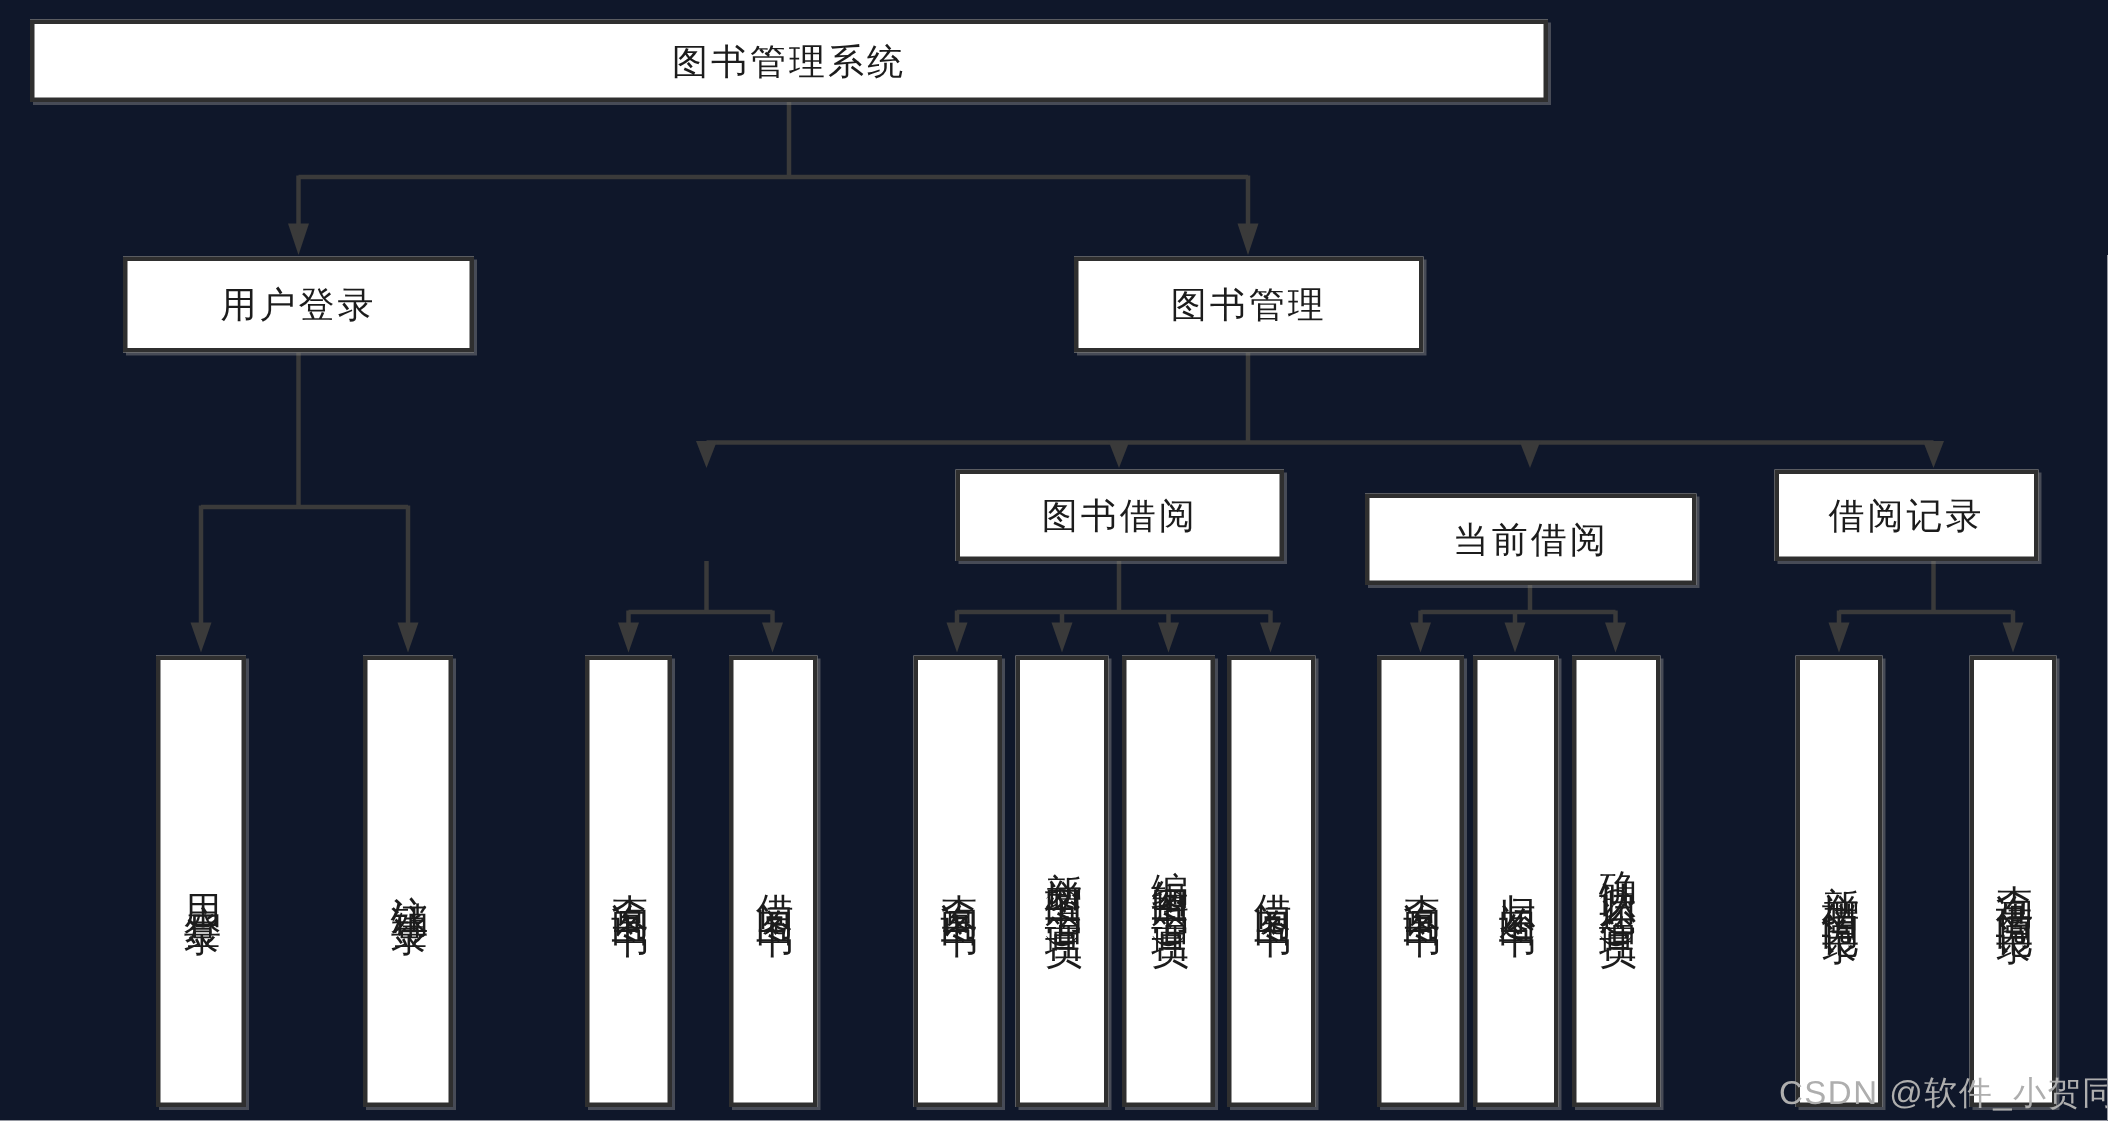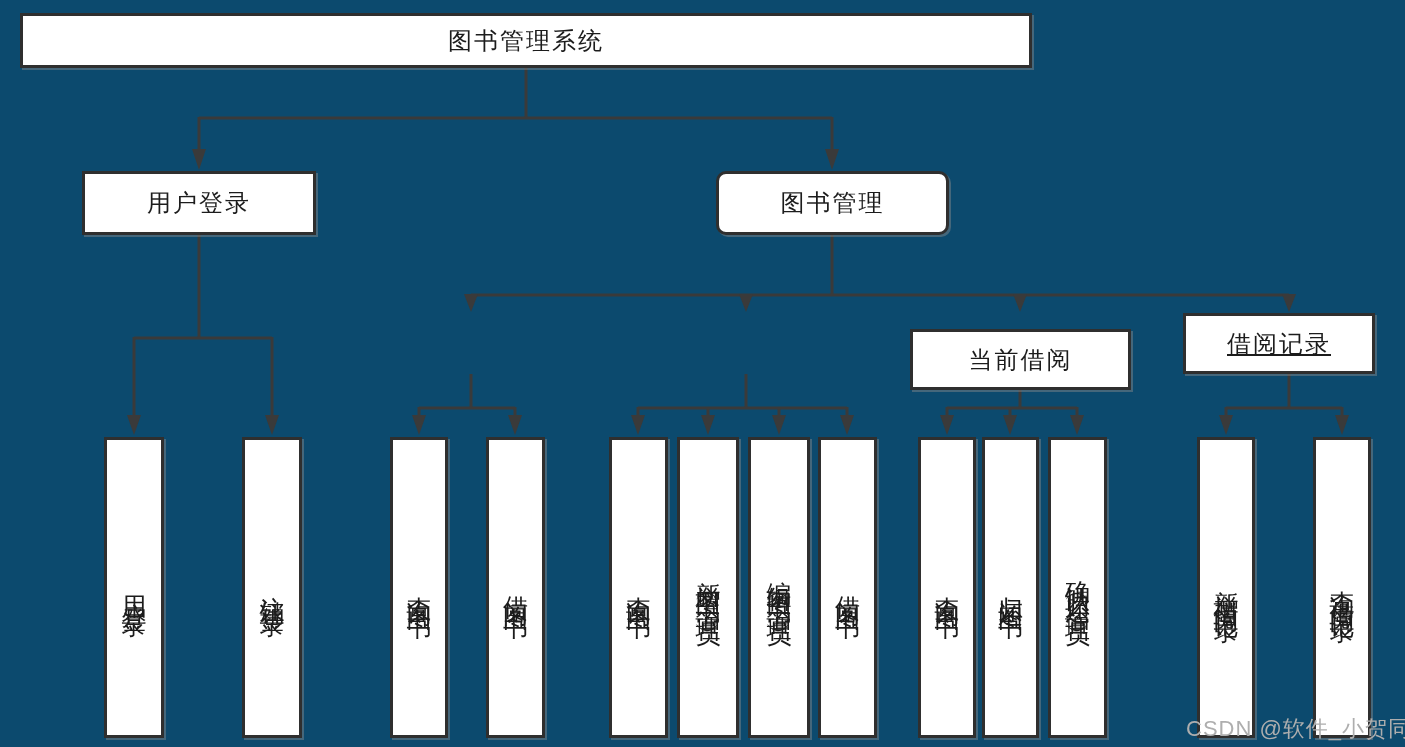"图书管理系统" .canvas { background: #0c4a6e -> #0f172a }
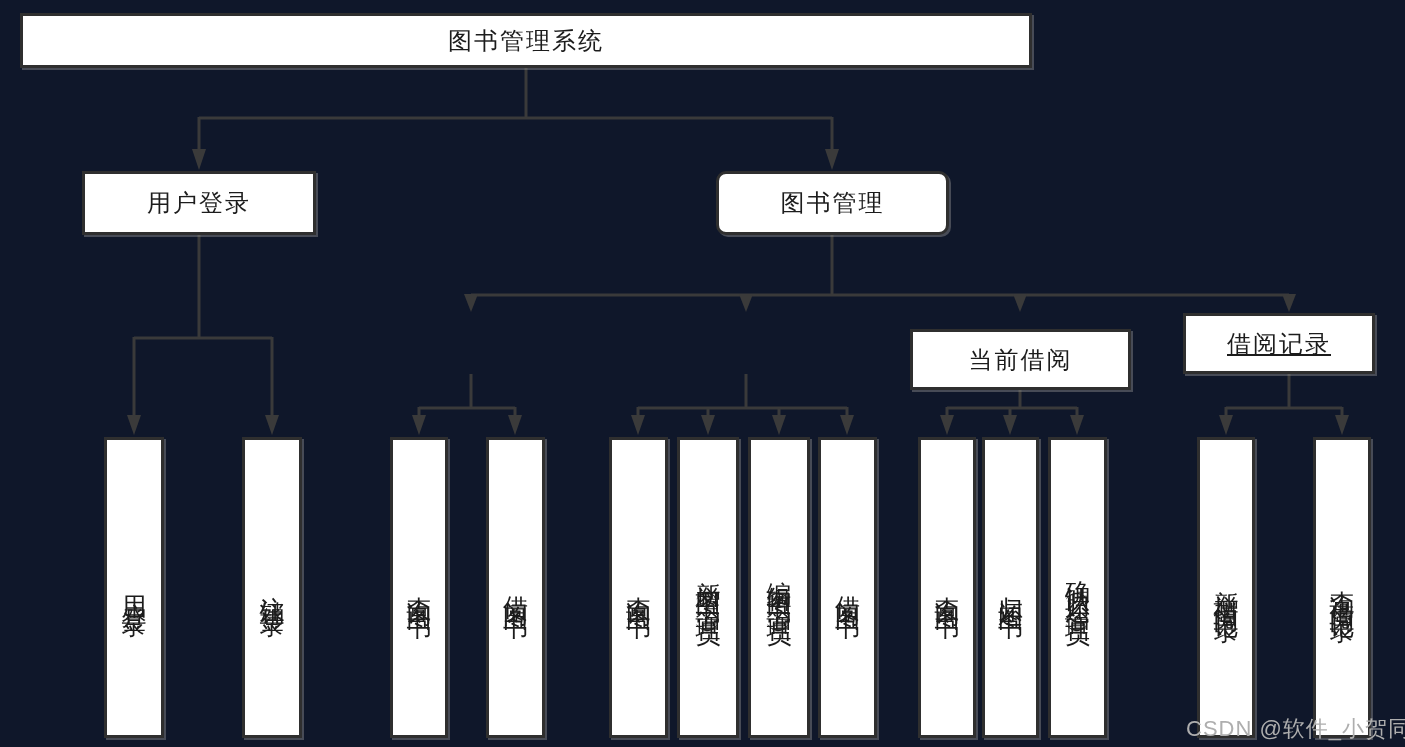"图书管理" div.node { border-radius: 10px -> none }
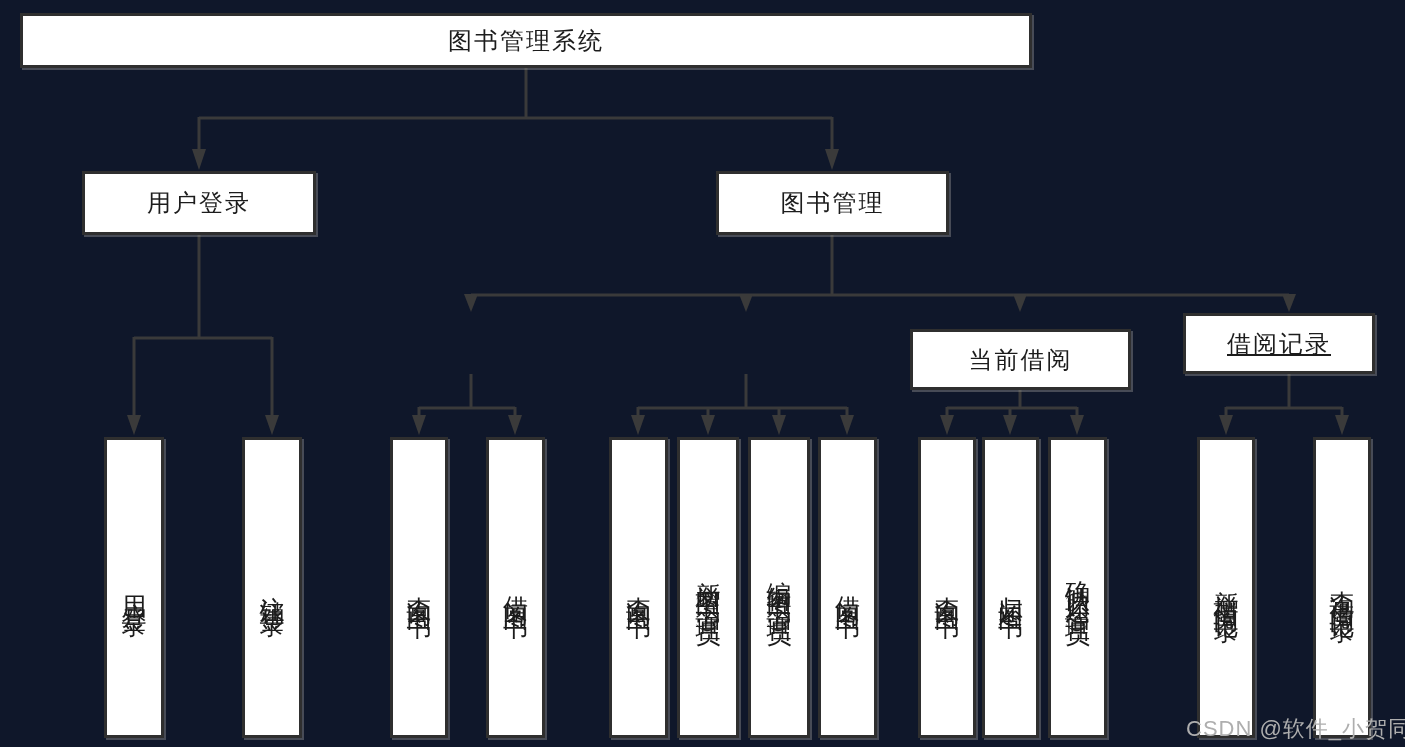"图书借阅" div.node { html: none -> <div>图书借阅</div> }
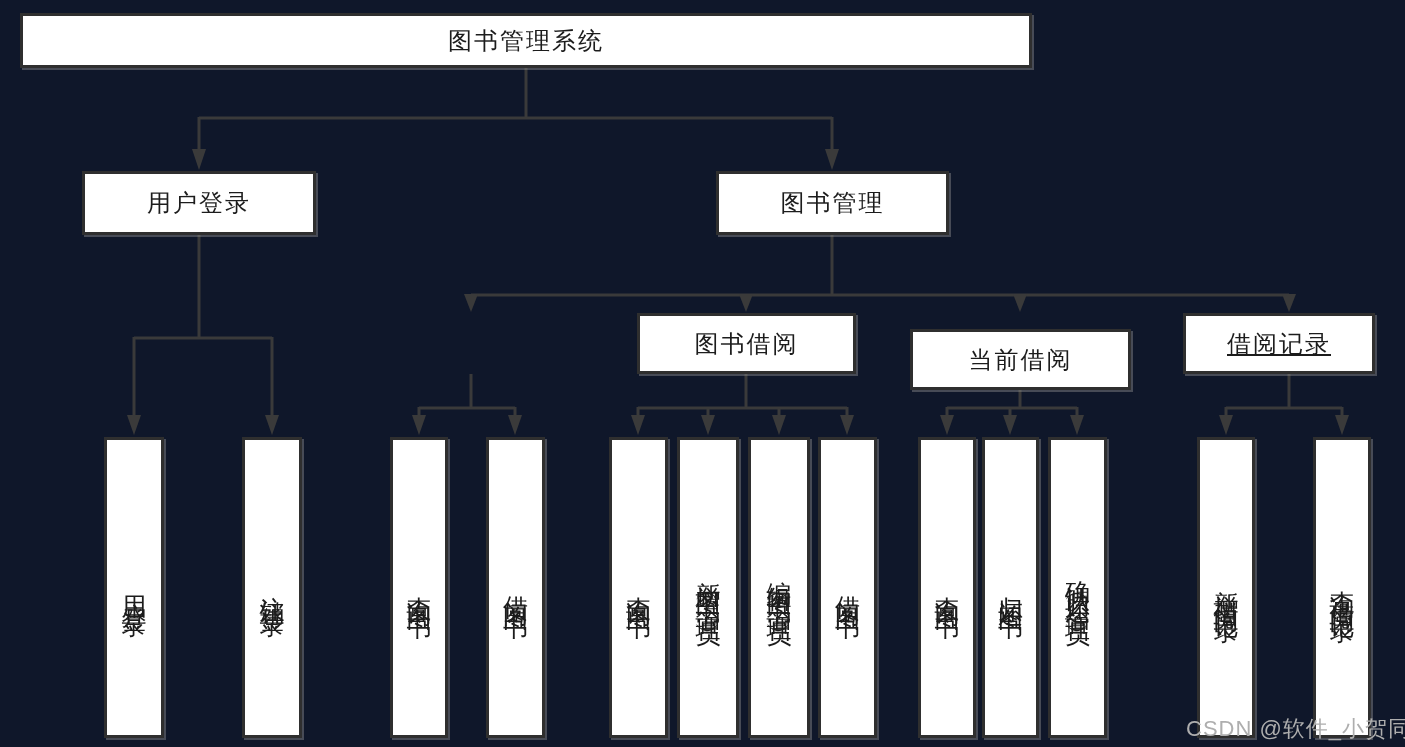"借阅记录" div.node { text-decoration: underline -> none; width: 192px -> 176px }
